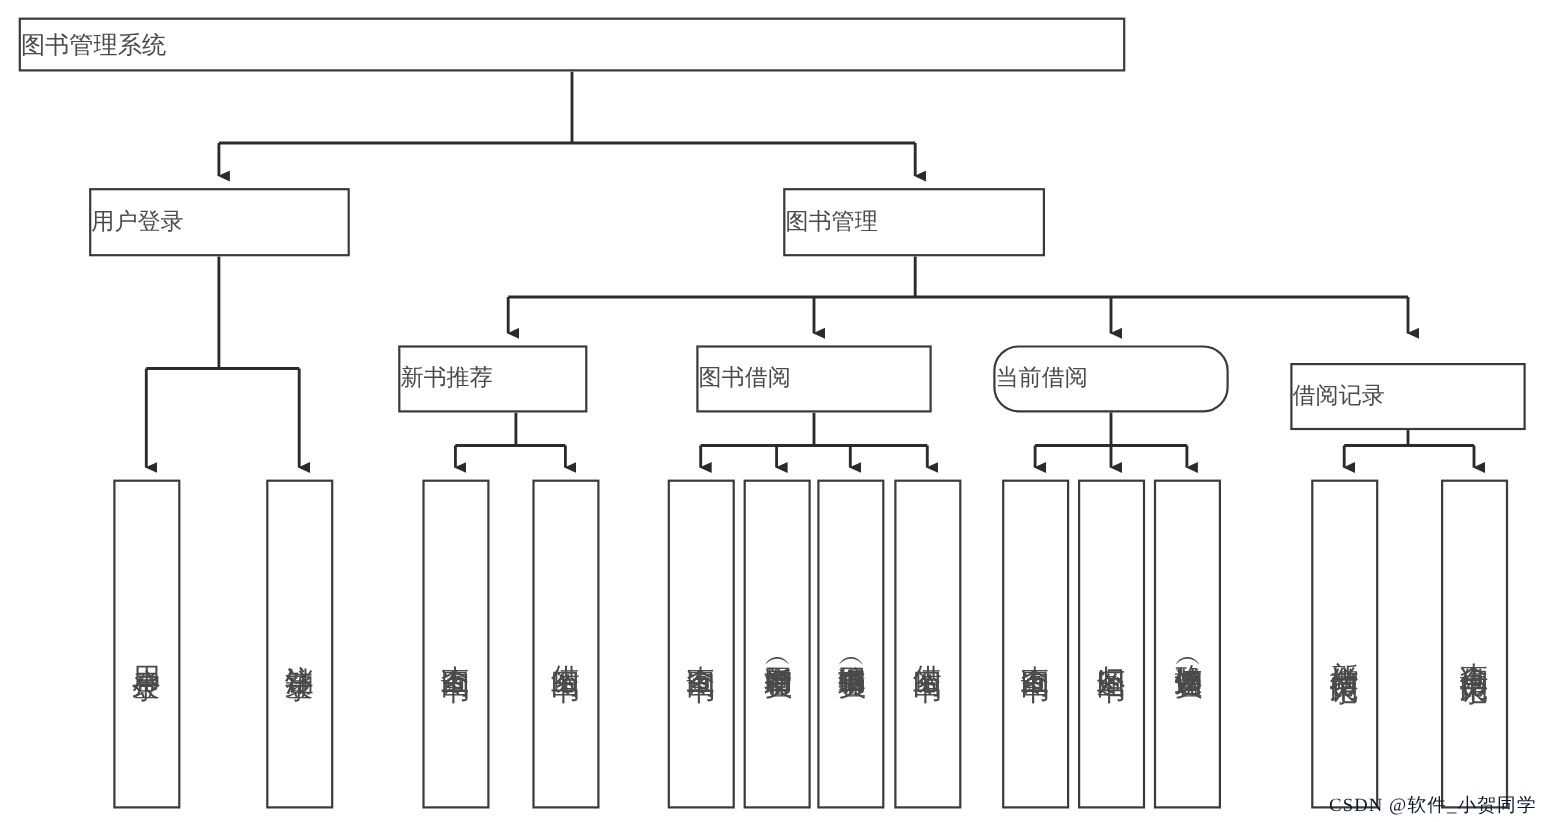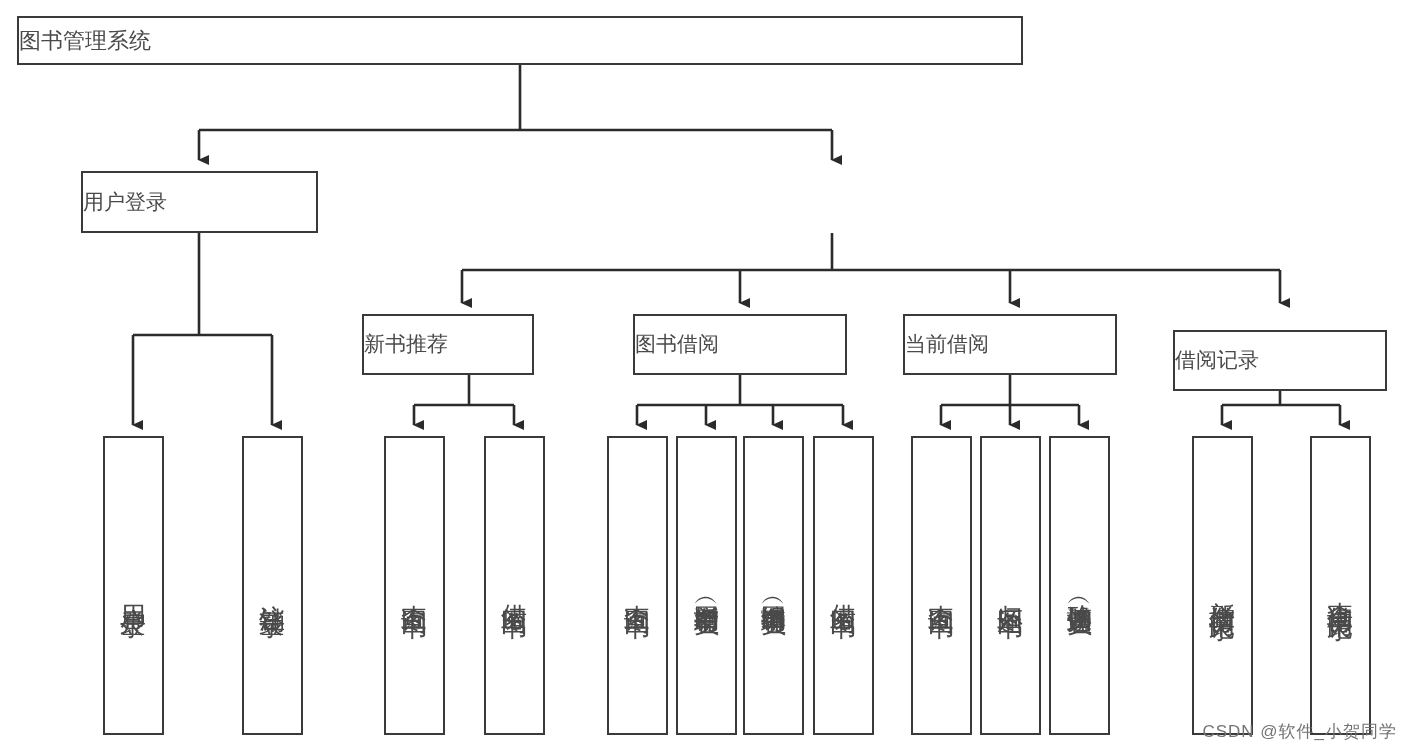"图书管理" div.node { html: none -> <div> <span>图书管理</span> </div> }
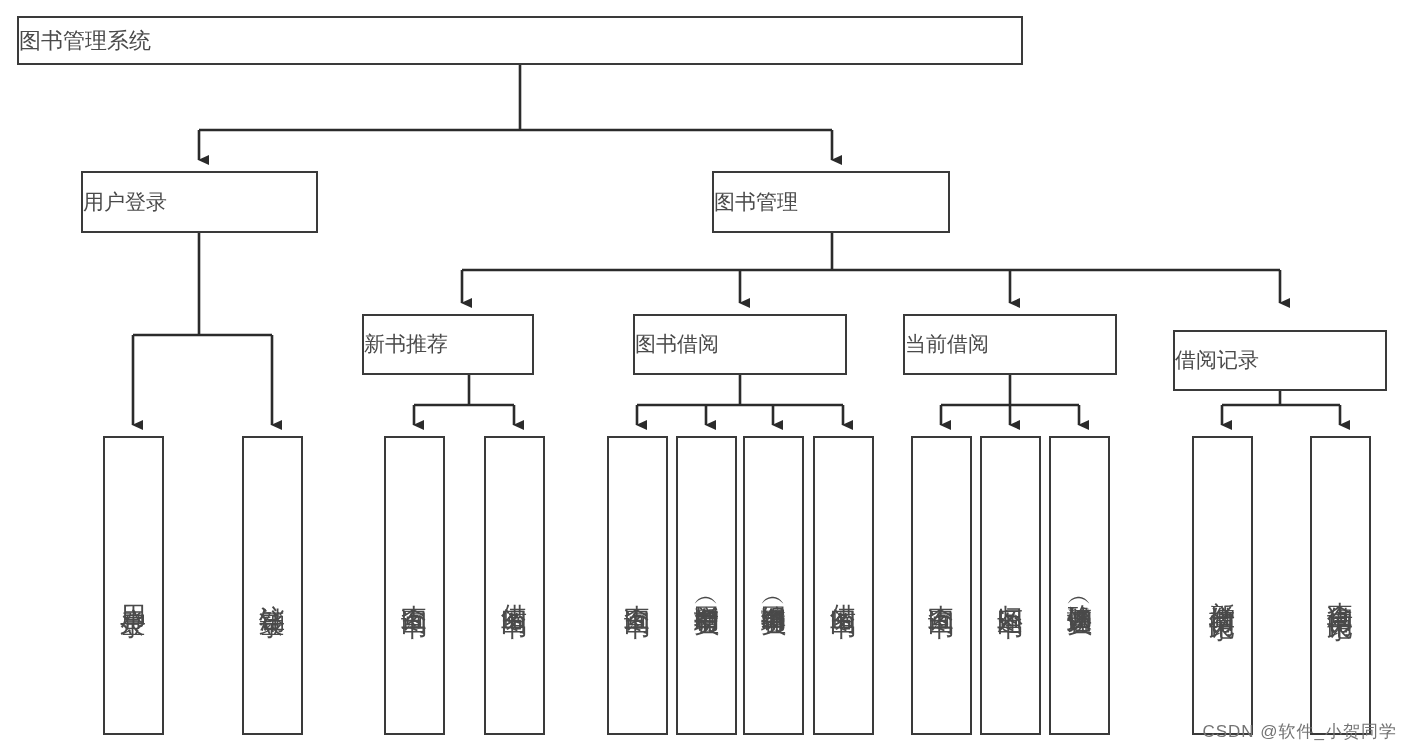"当前借阅" div.node { border-radius: none -> 23px }
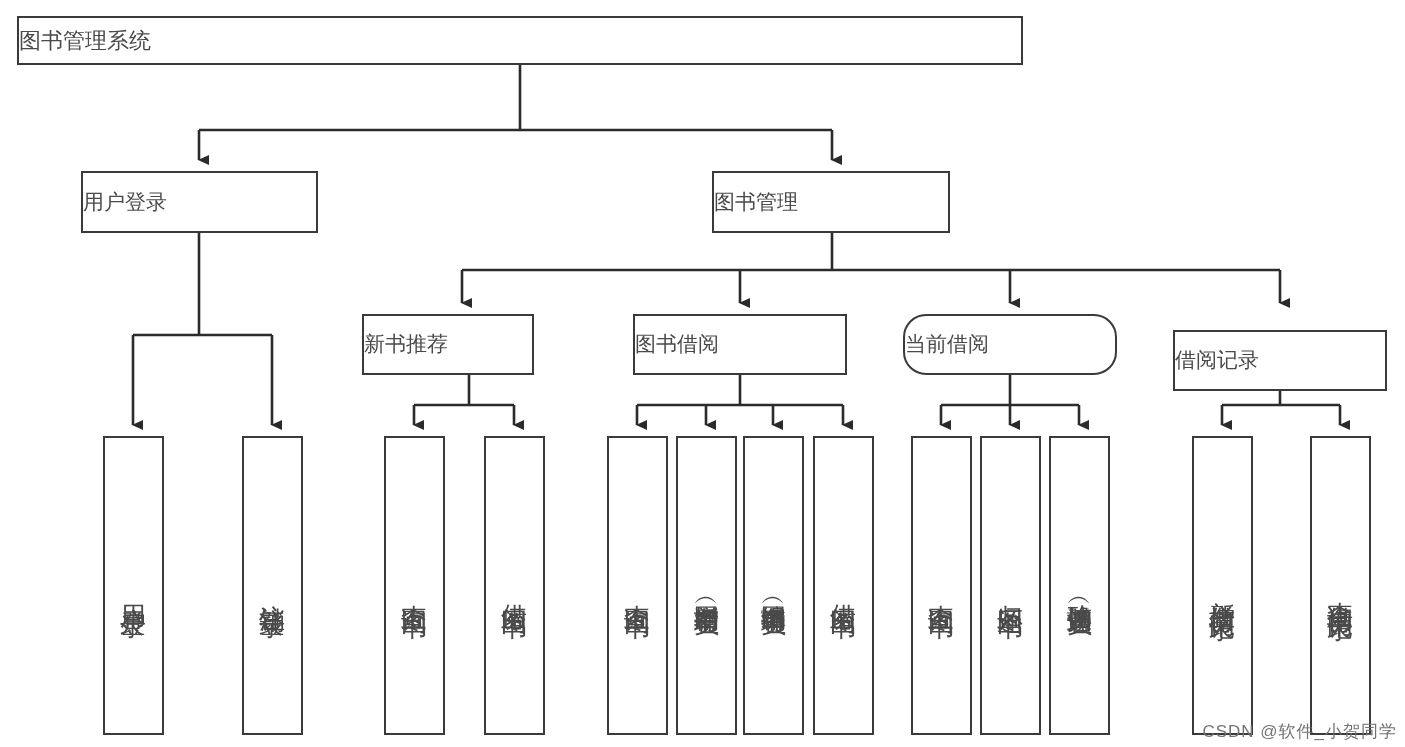"CSDN @软件_小贺同学" .watermark { color: #737373 -> #0f172a; font-family: Liberation Sans, sans-serif -> Liberation Serif, serif }
